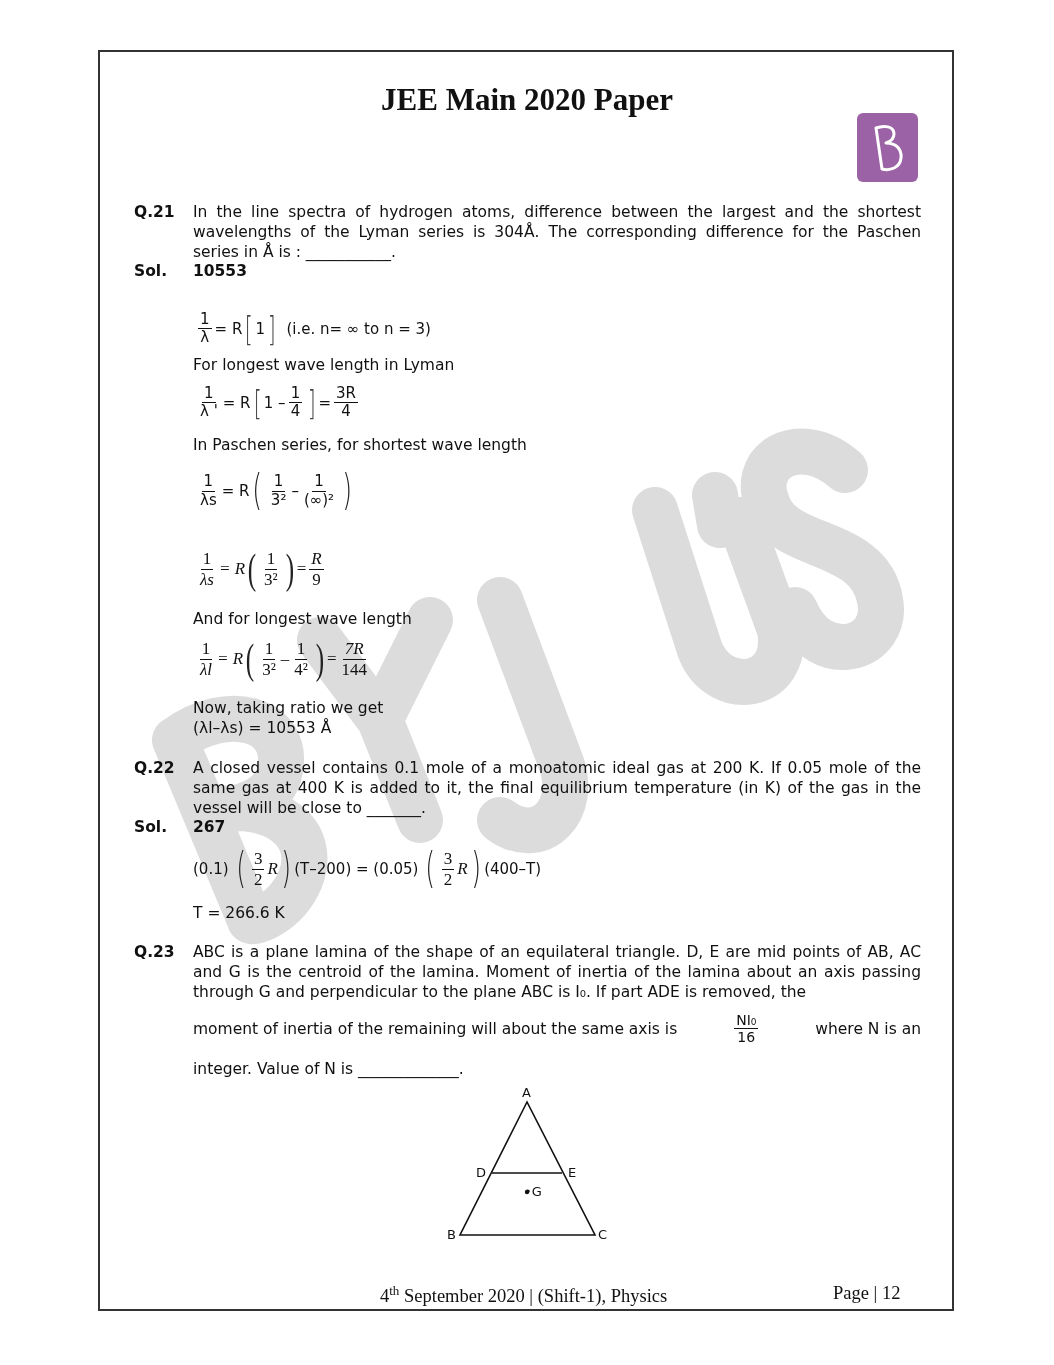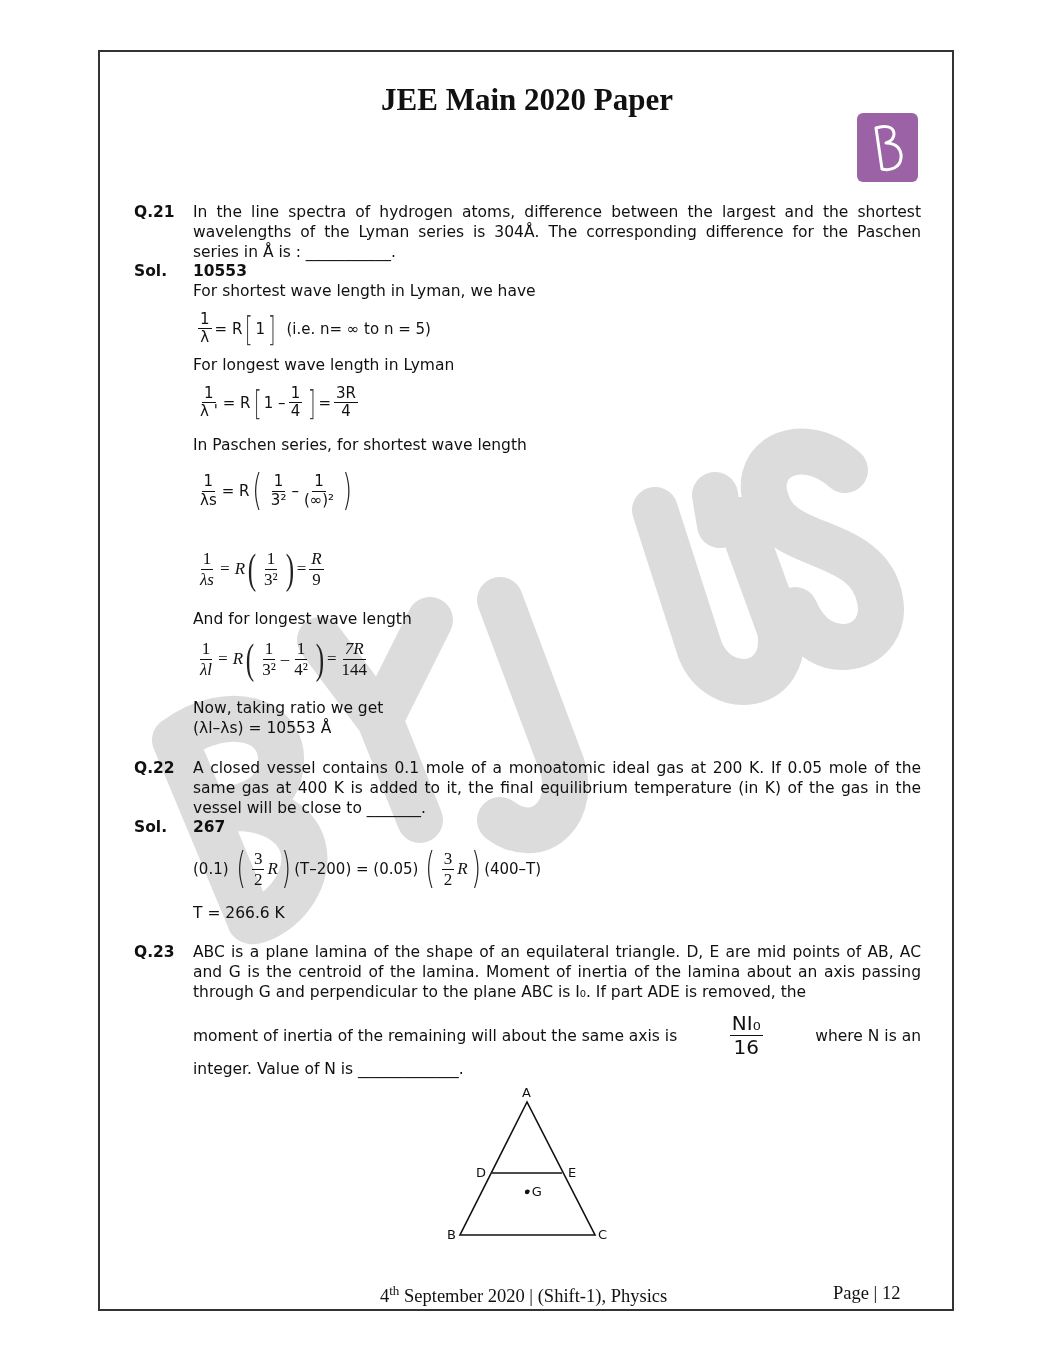"For shortest wave length in" div.line { html: <div>For shortest wave length in Lyman, we have</div> -> none }
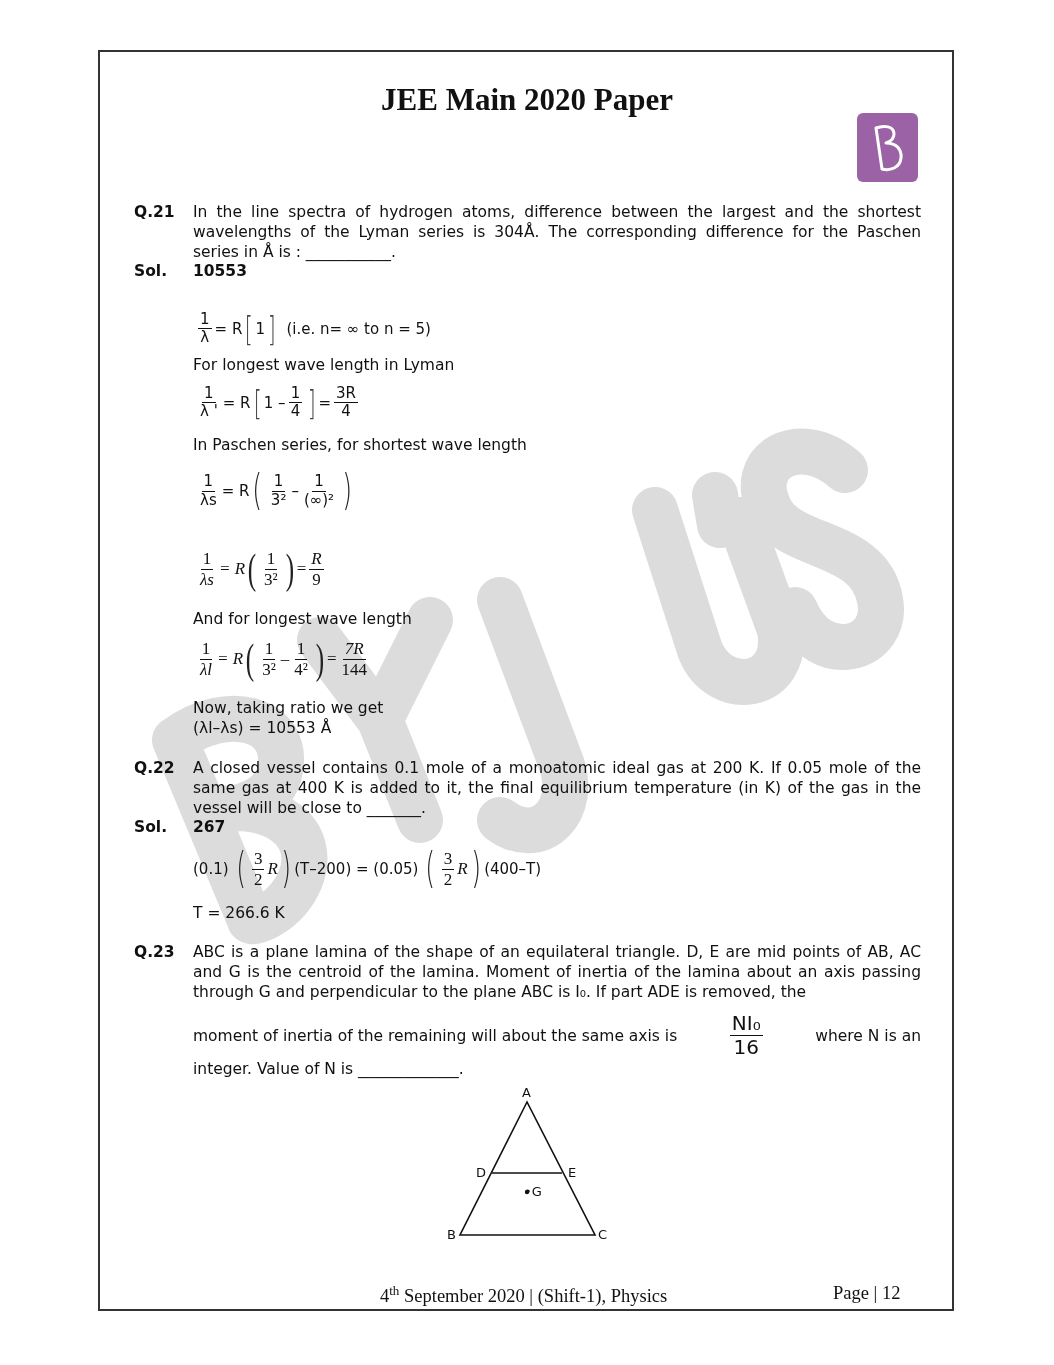"(i.e. n= ∞ to n" span { text: 5 -> 3 }
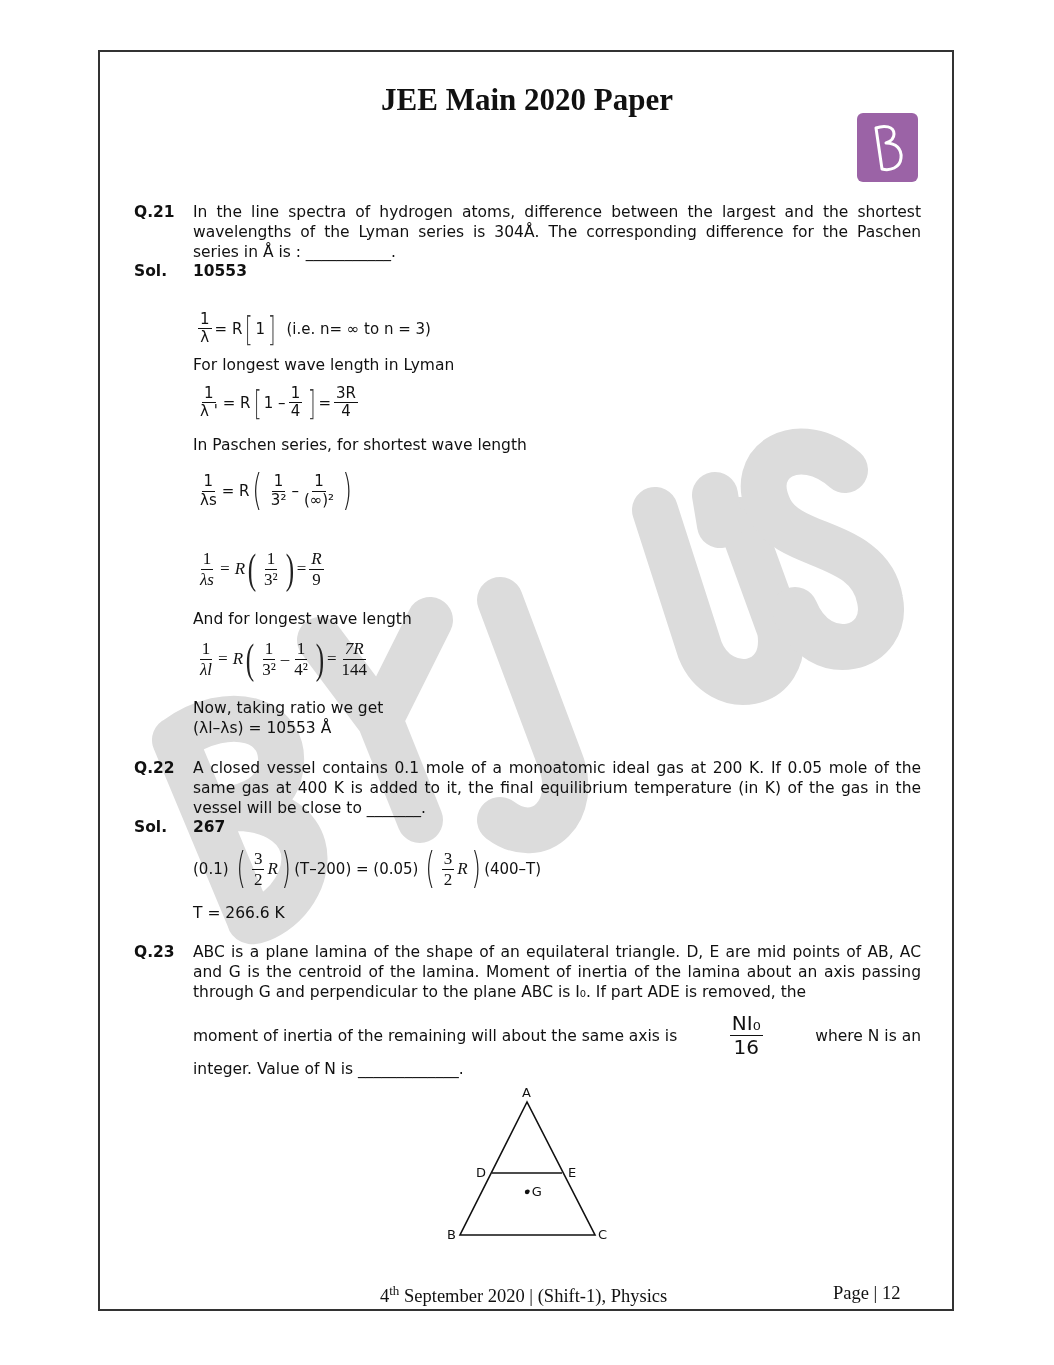"NI₀" span.frac { font-size: 20px -> 14px }
